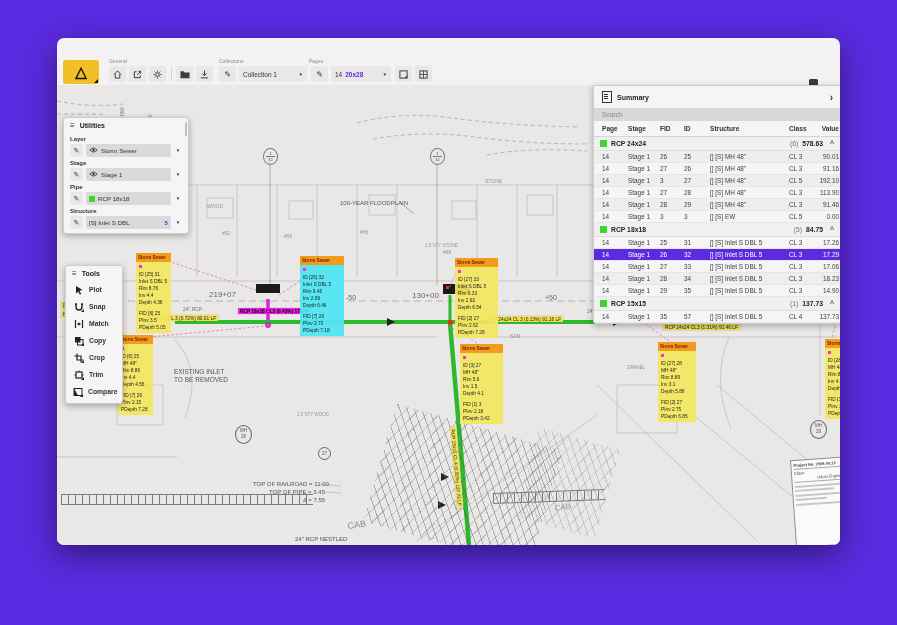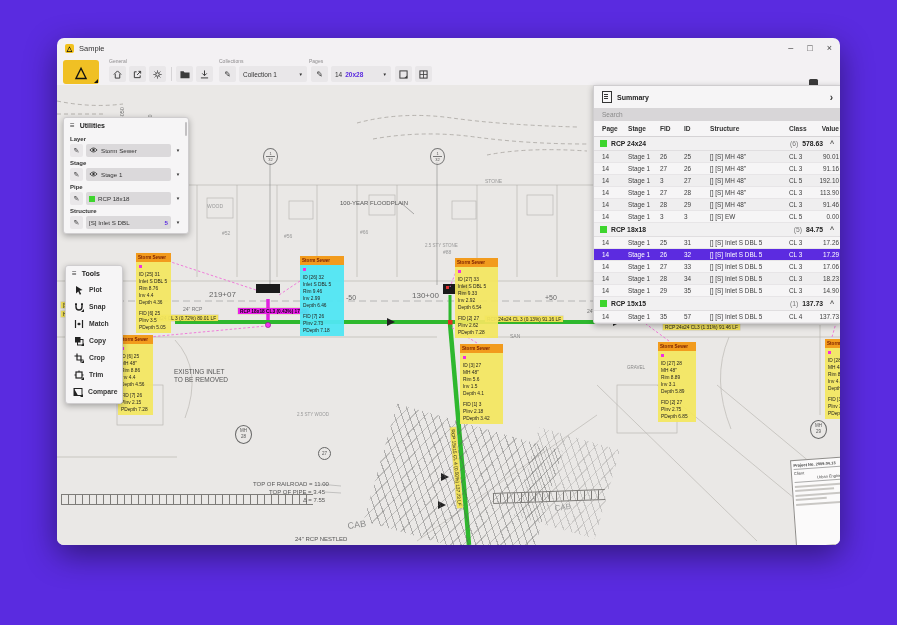"Sample" div.titlebar { html: <div> <span>△</span> <span>Sample</span> <span> <span>–</span> <span>□</span> <span>×</span> </span> </div> -> none }
